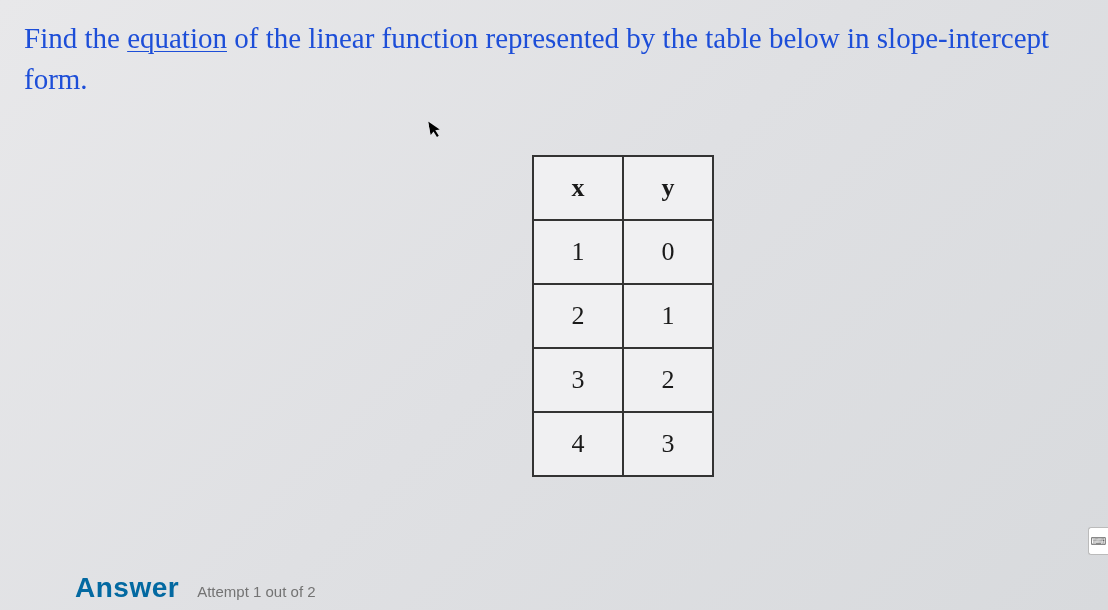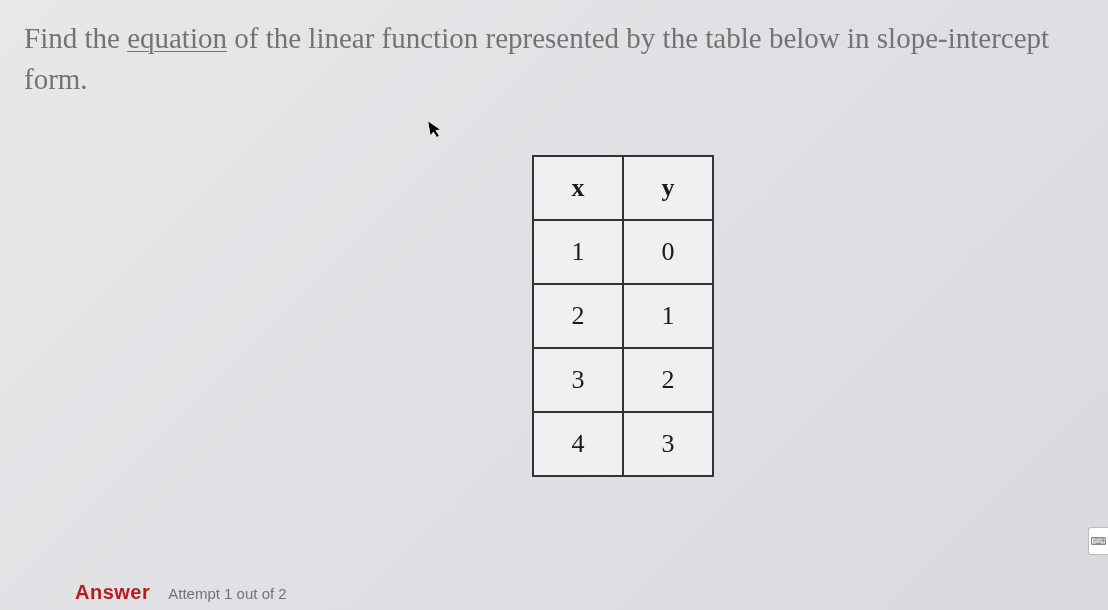"Find the equation of the" .question-text { color: #737373 -> #1d4ed8 }
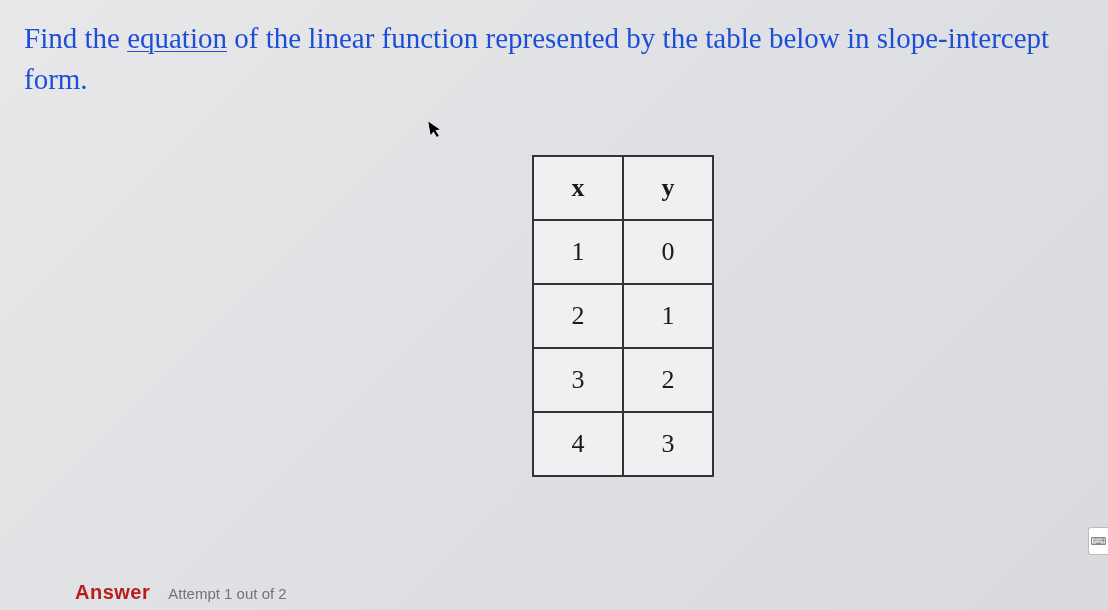"Answer" .answer-label { color: #b91c1c -> #0369a1; font-size: 20px -> 28px }
